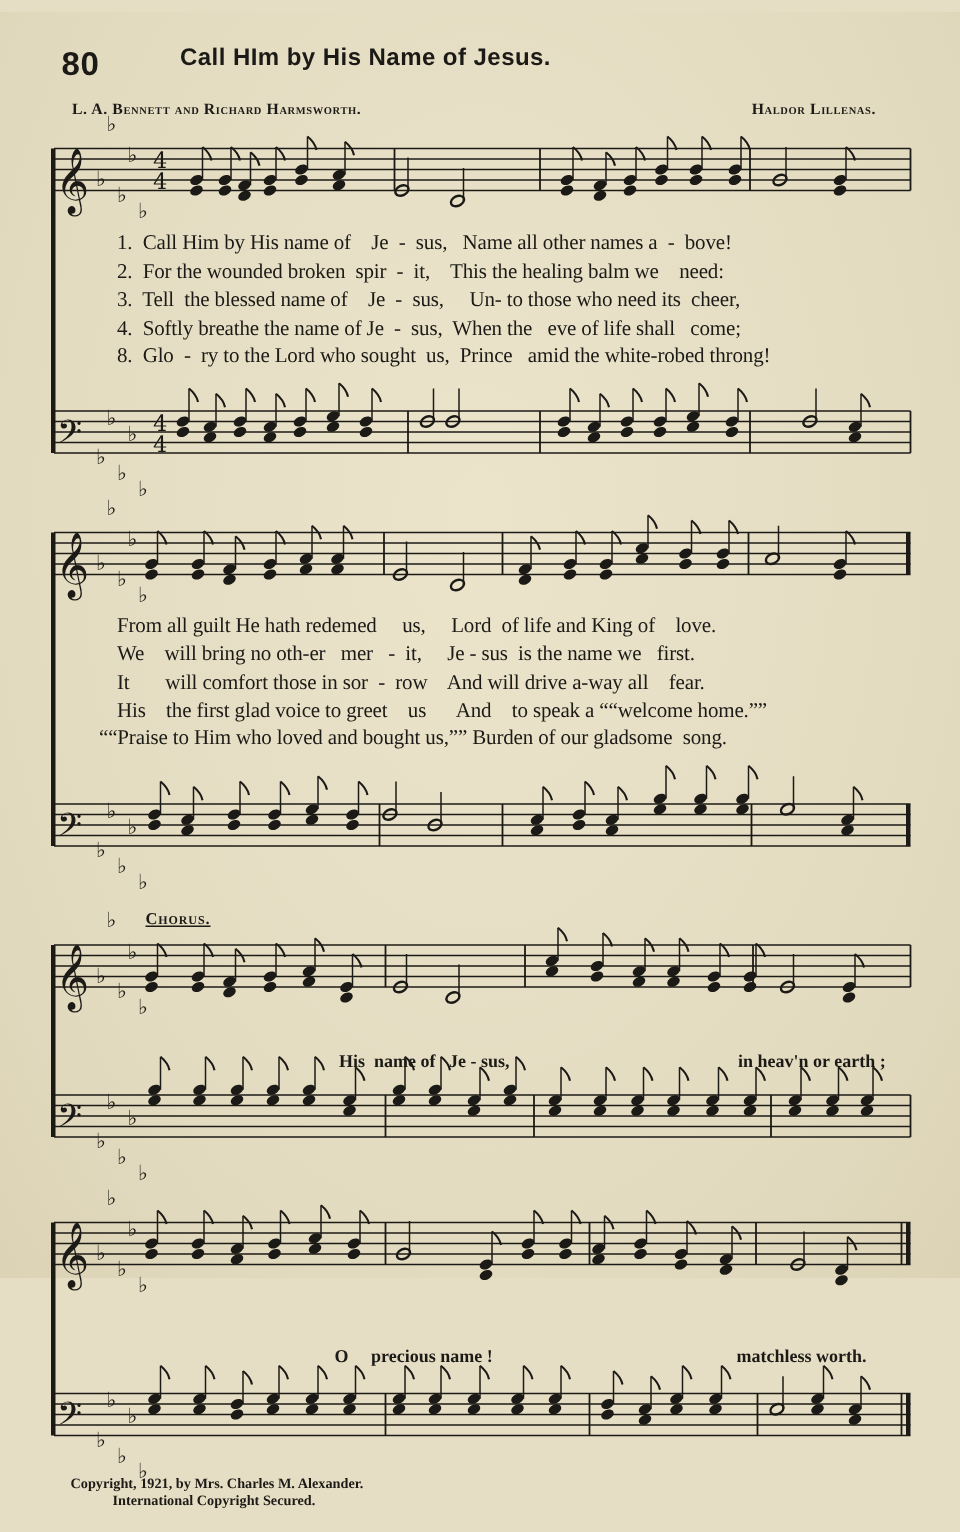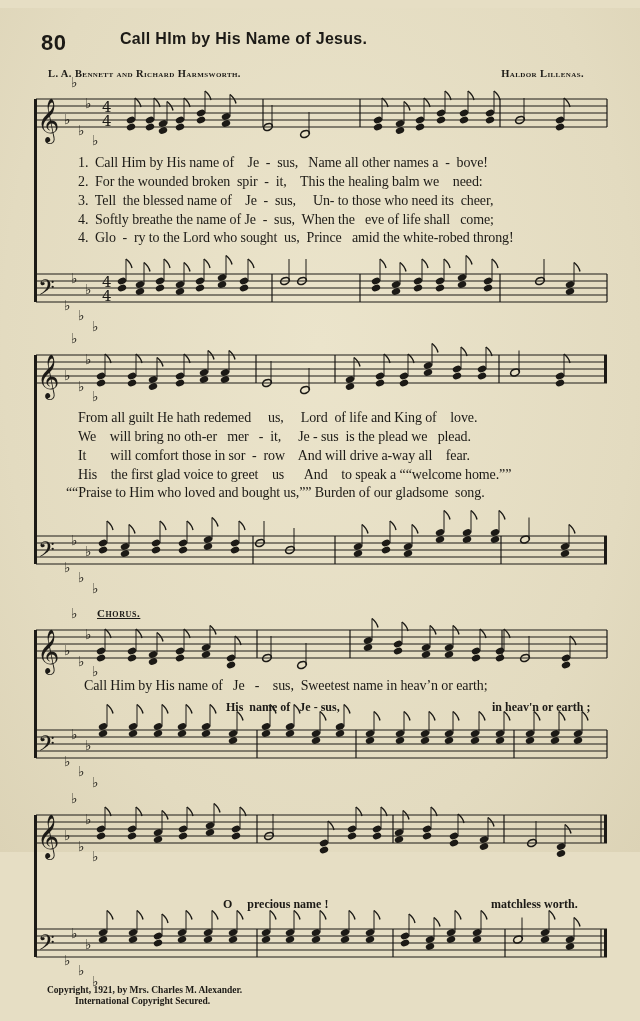"4. Glo - ry to" div.lyric-line { text: 4 -> 8 }
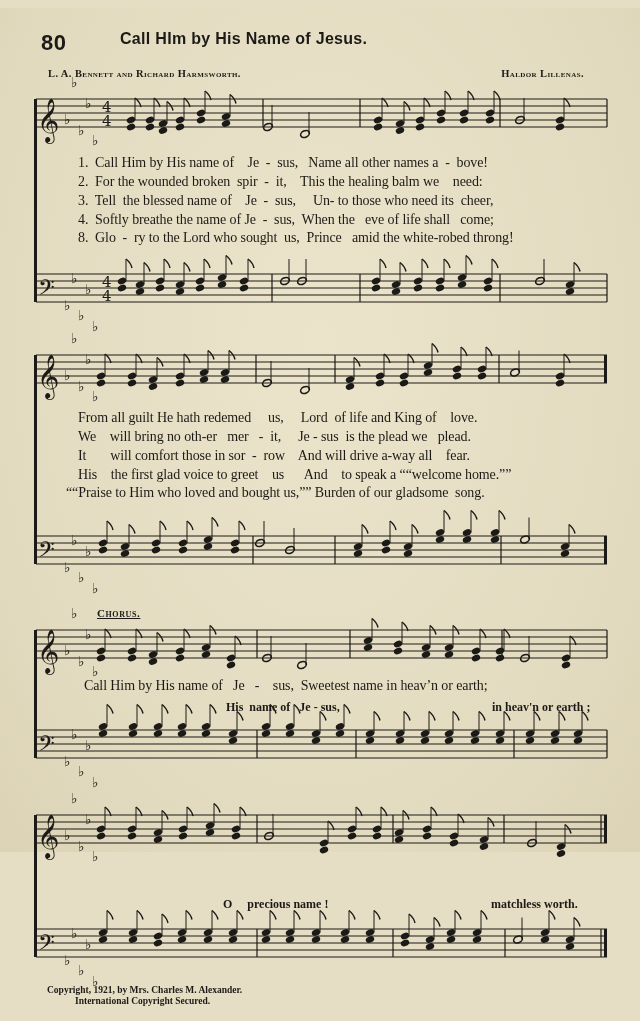"We will bring no oth-er" div.lyric-line { text: plead we   plead -> name we   first }
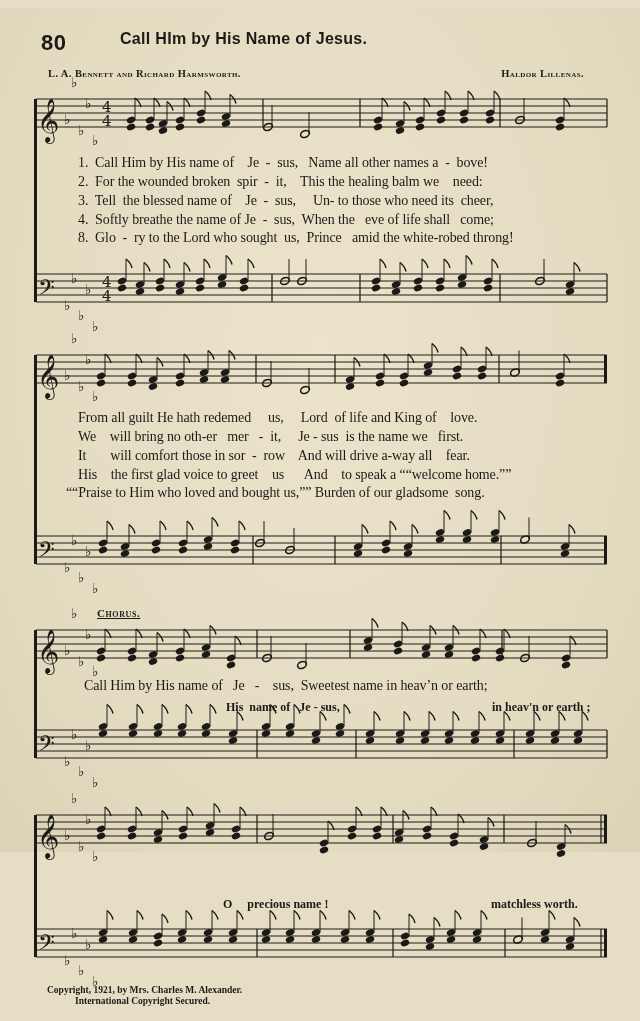"Call Him by His name of Je" div.lyric-line { html: <div>Call Him by His name of Je - sus, Sweetest name in heav’n or earth;</div> -> none }
